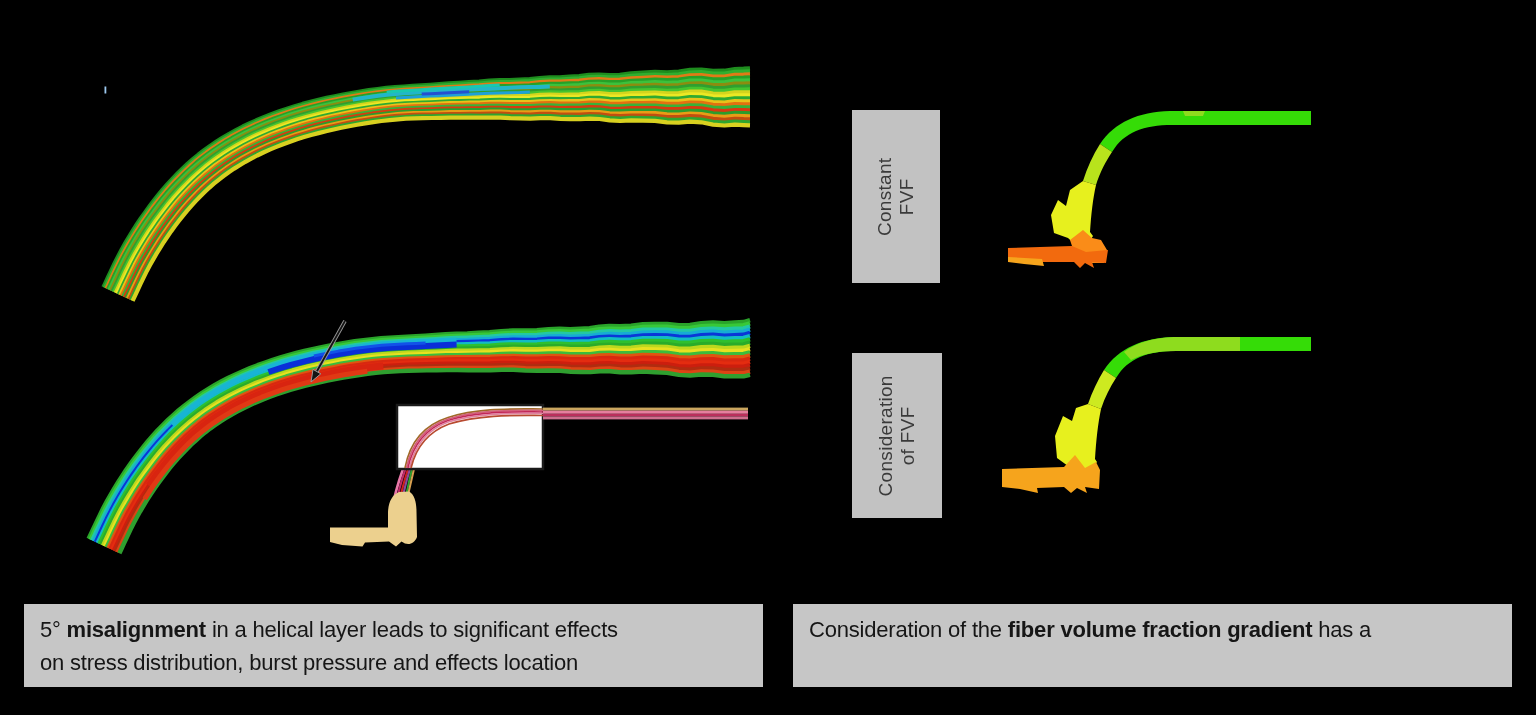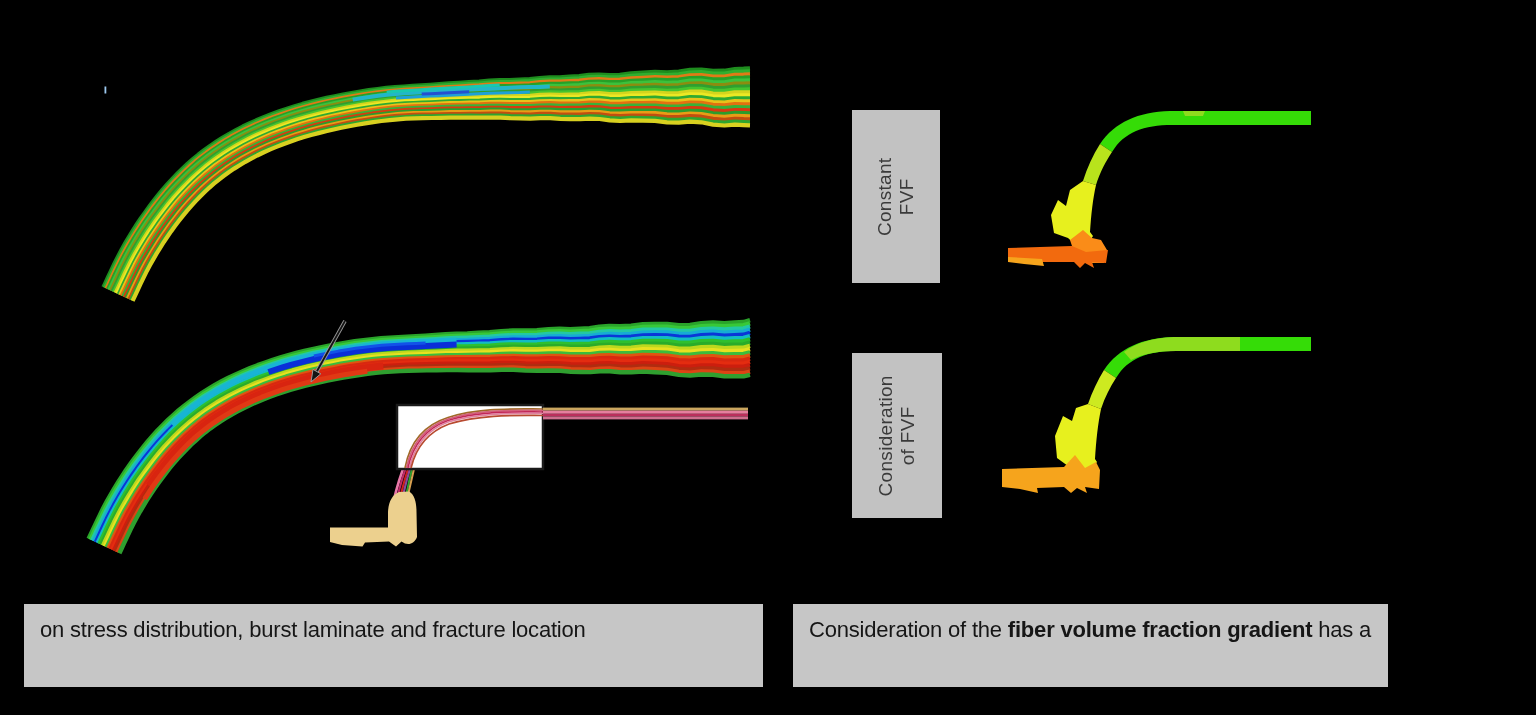"5° misalignment in a helical" div.cap-line { html: none -> <div><span>5° </span><b>misalignment</b><span> in a helical layer leads to significant effects</span></div> }
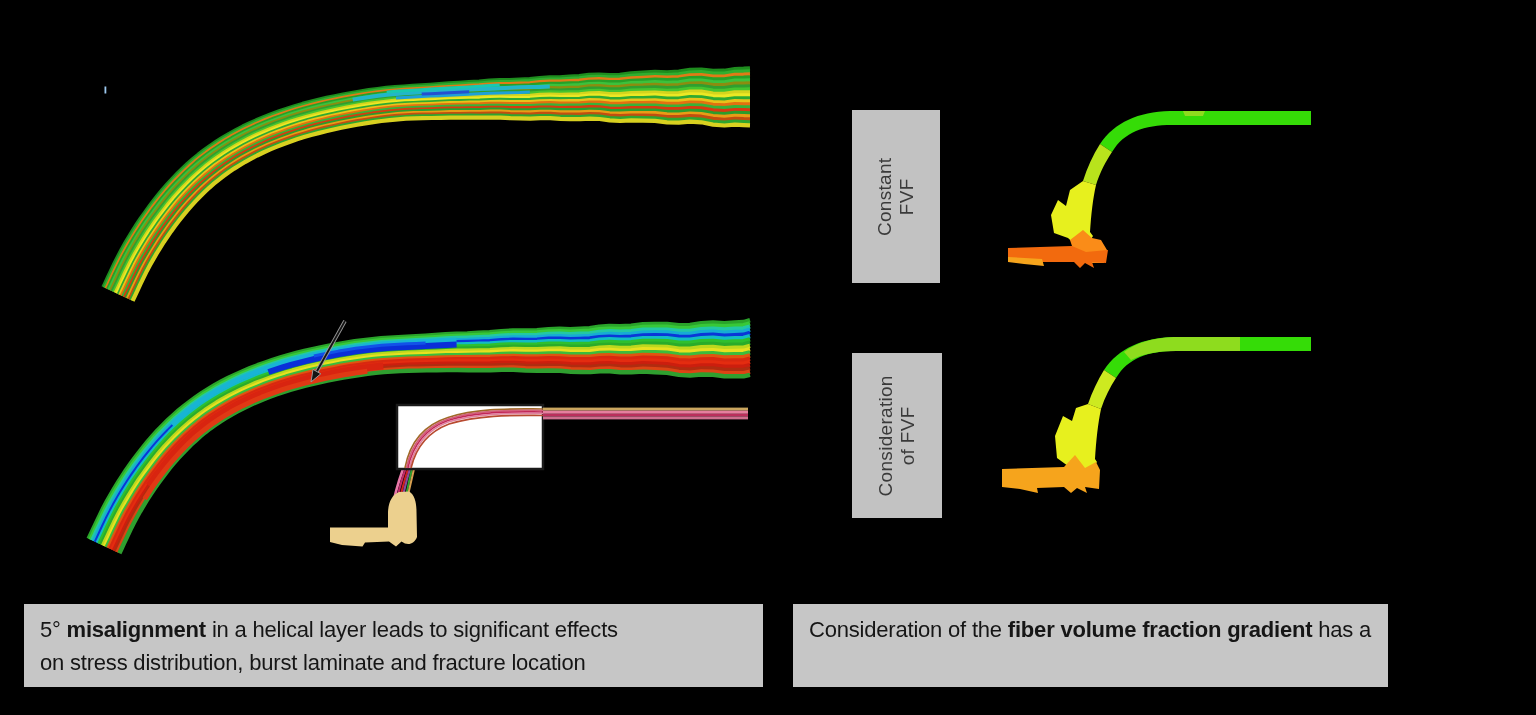"Consideration of the fiber volume" div.caption { width: 595px -> 719px }
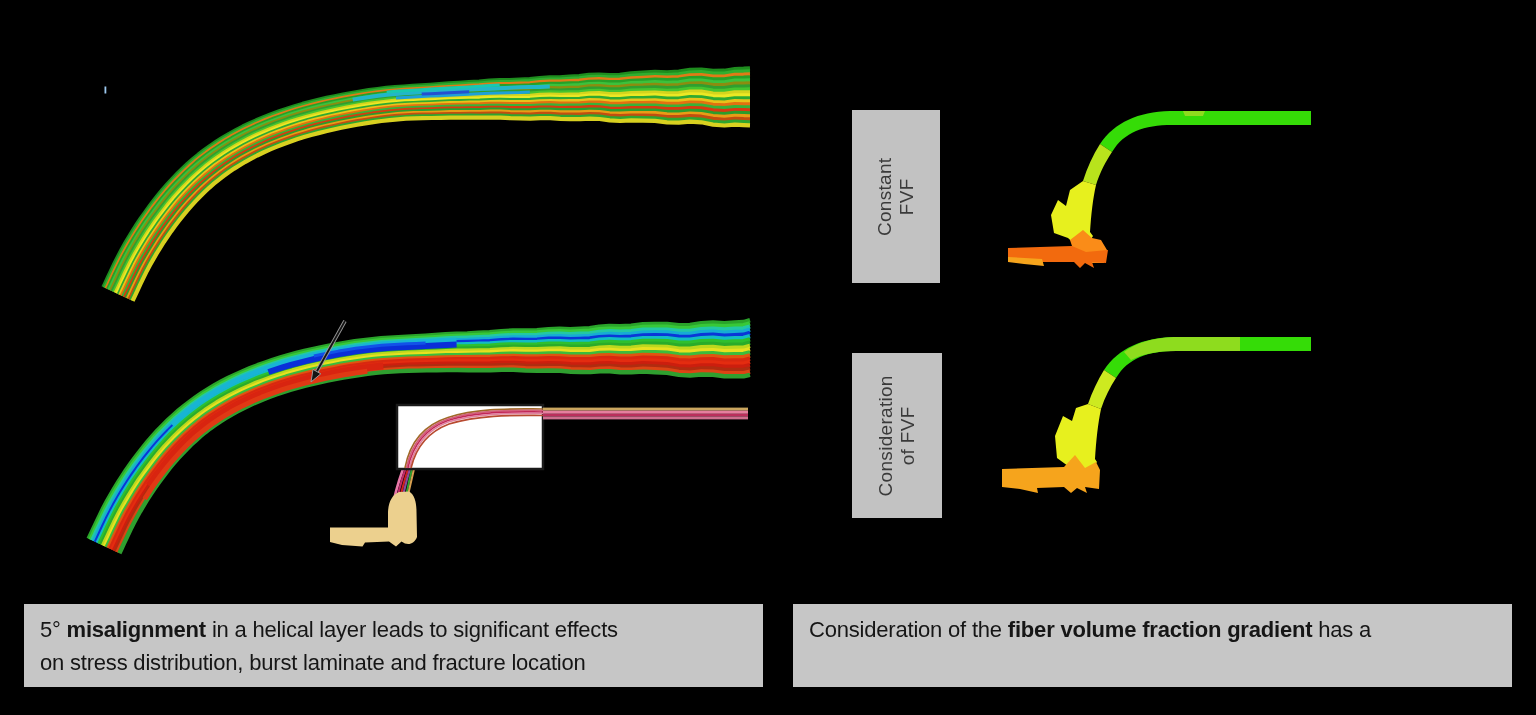"on stress distribution, burst laminate" span { text: laminate and fracture -> pressure and effects }
